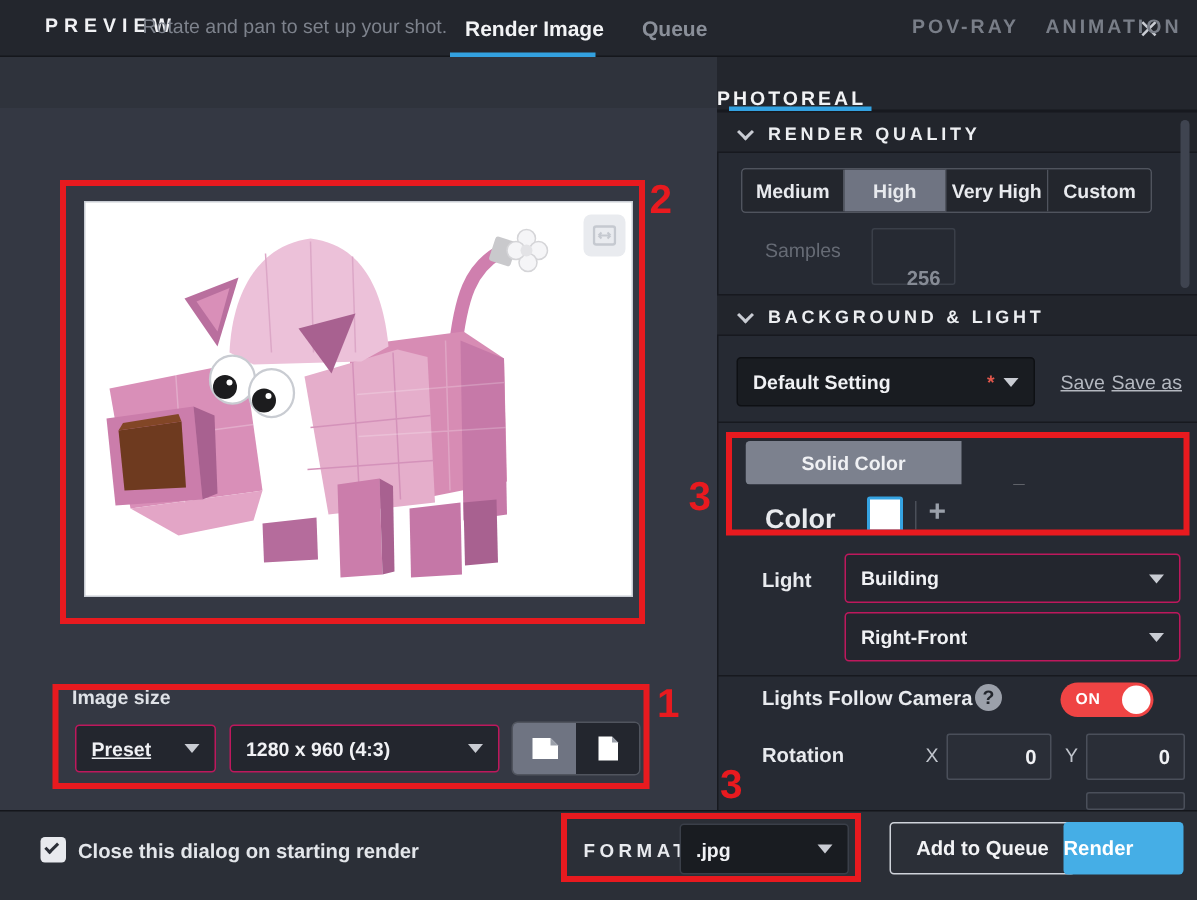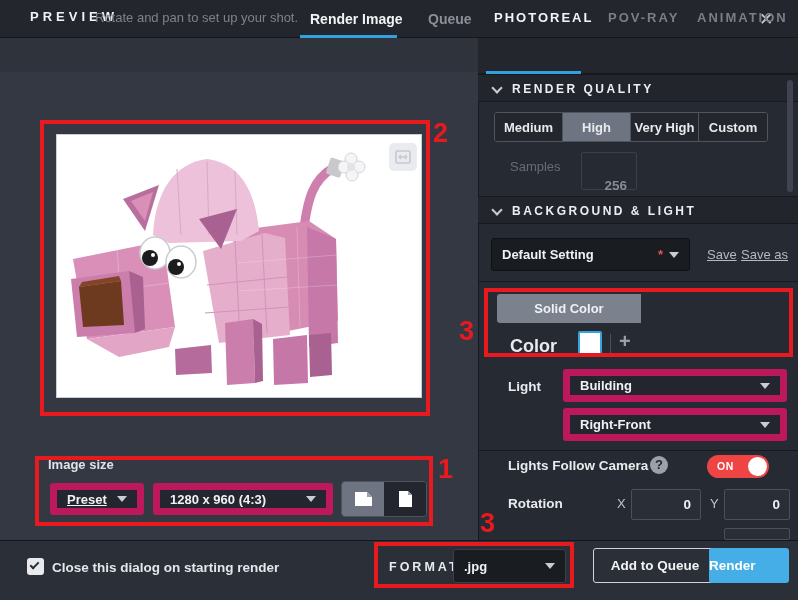"PHOTOREAL" div.rtab { left: 494px -> 478px; margin-top: none -> 48px }
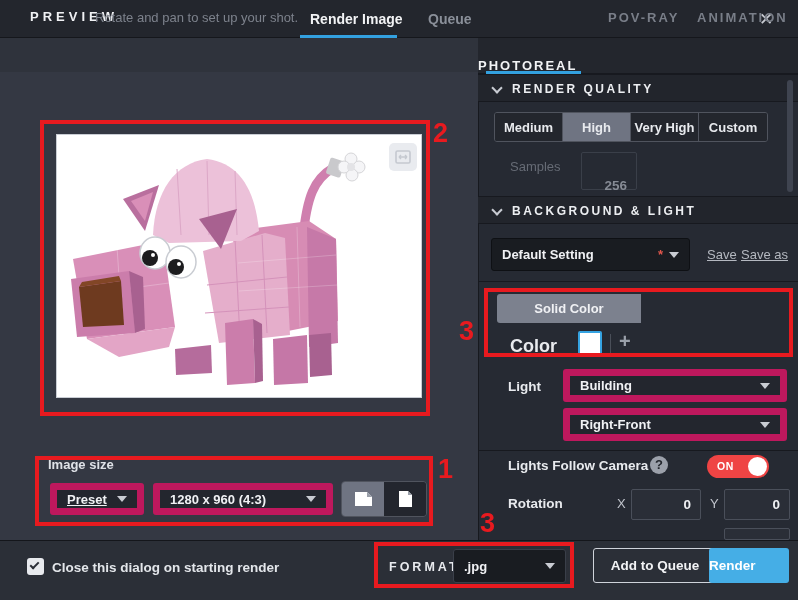"Building" .dd { border: 7px solid #be185d -> 1px solid #be185d }
